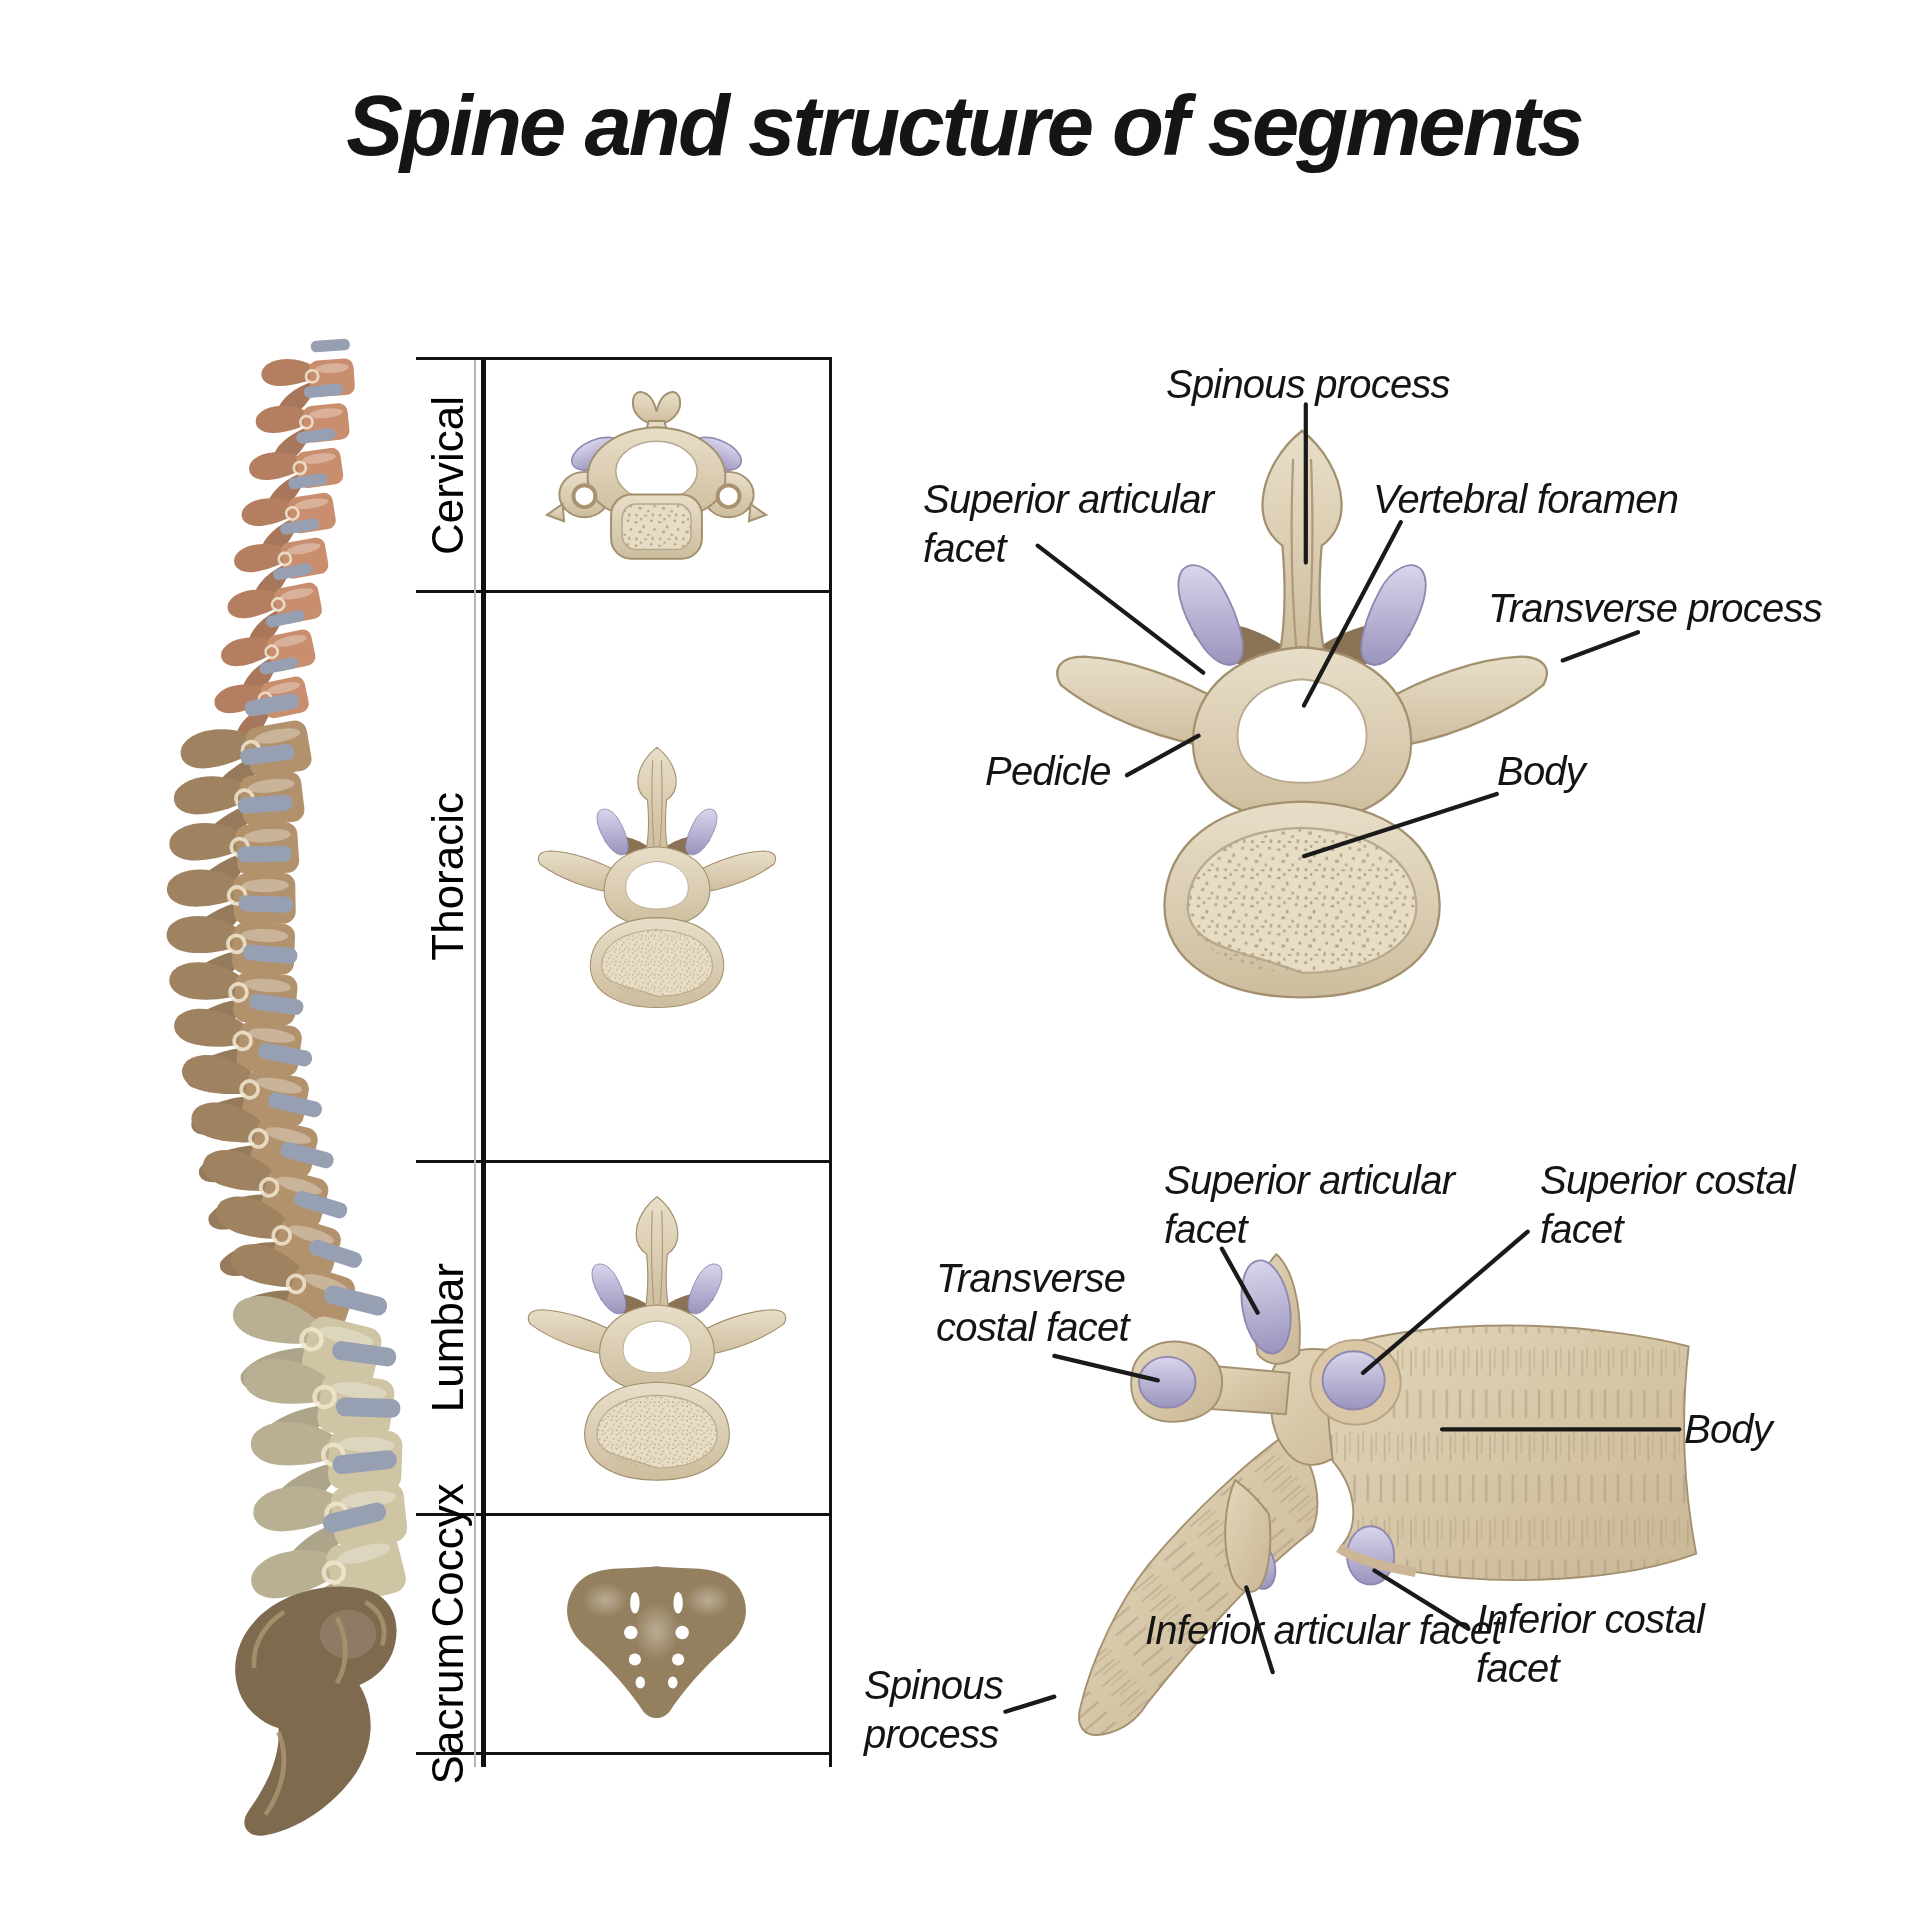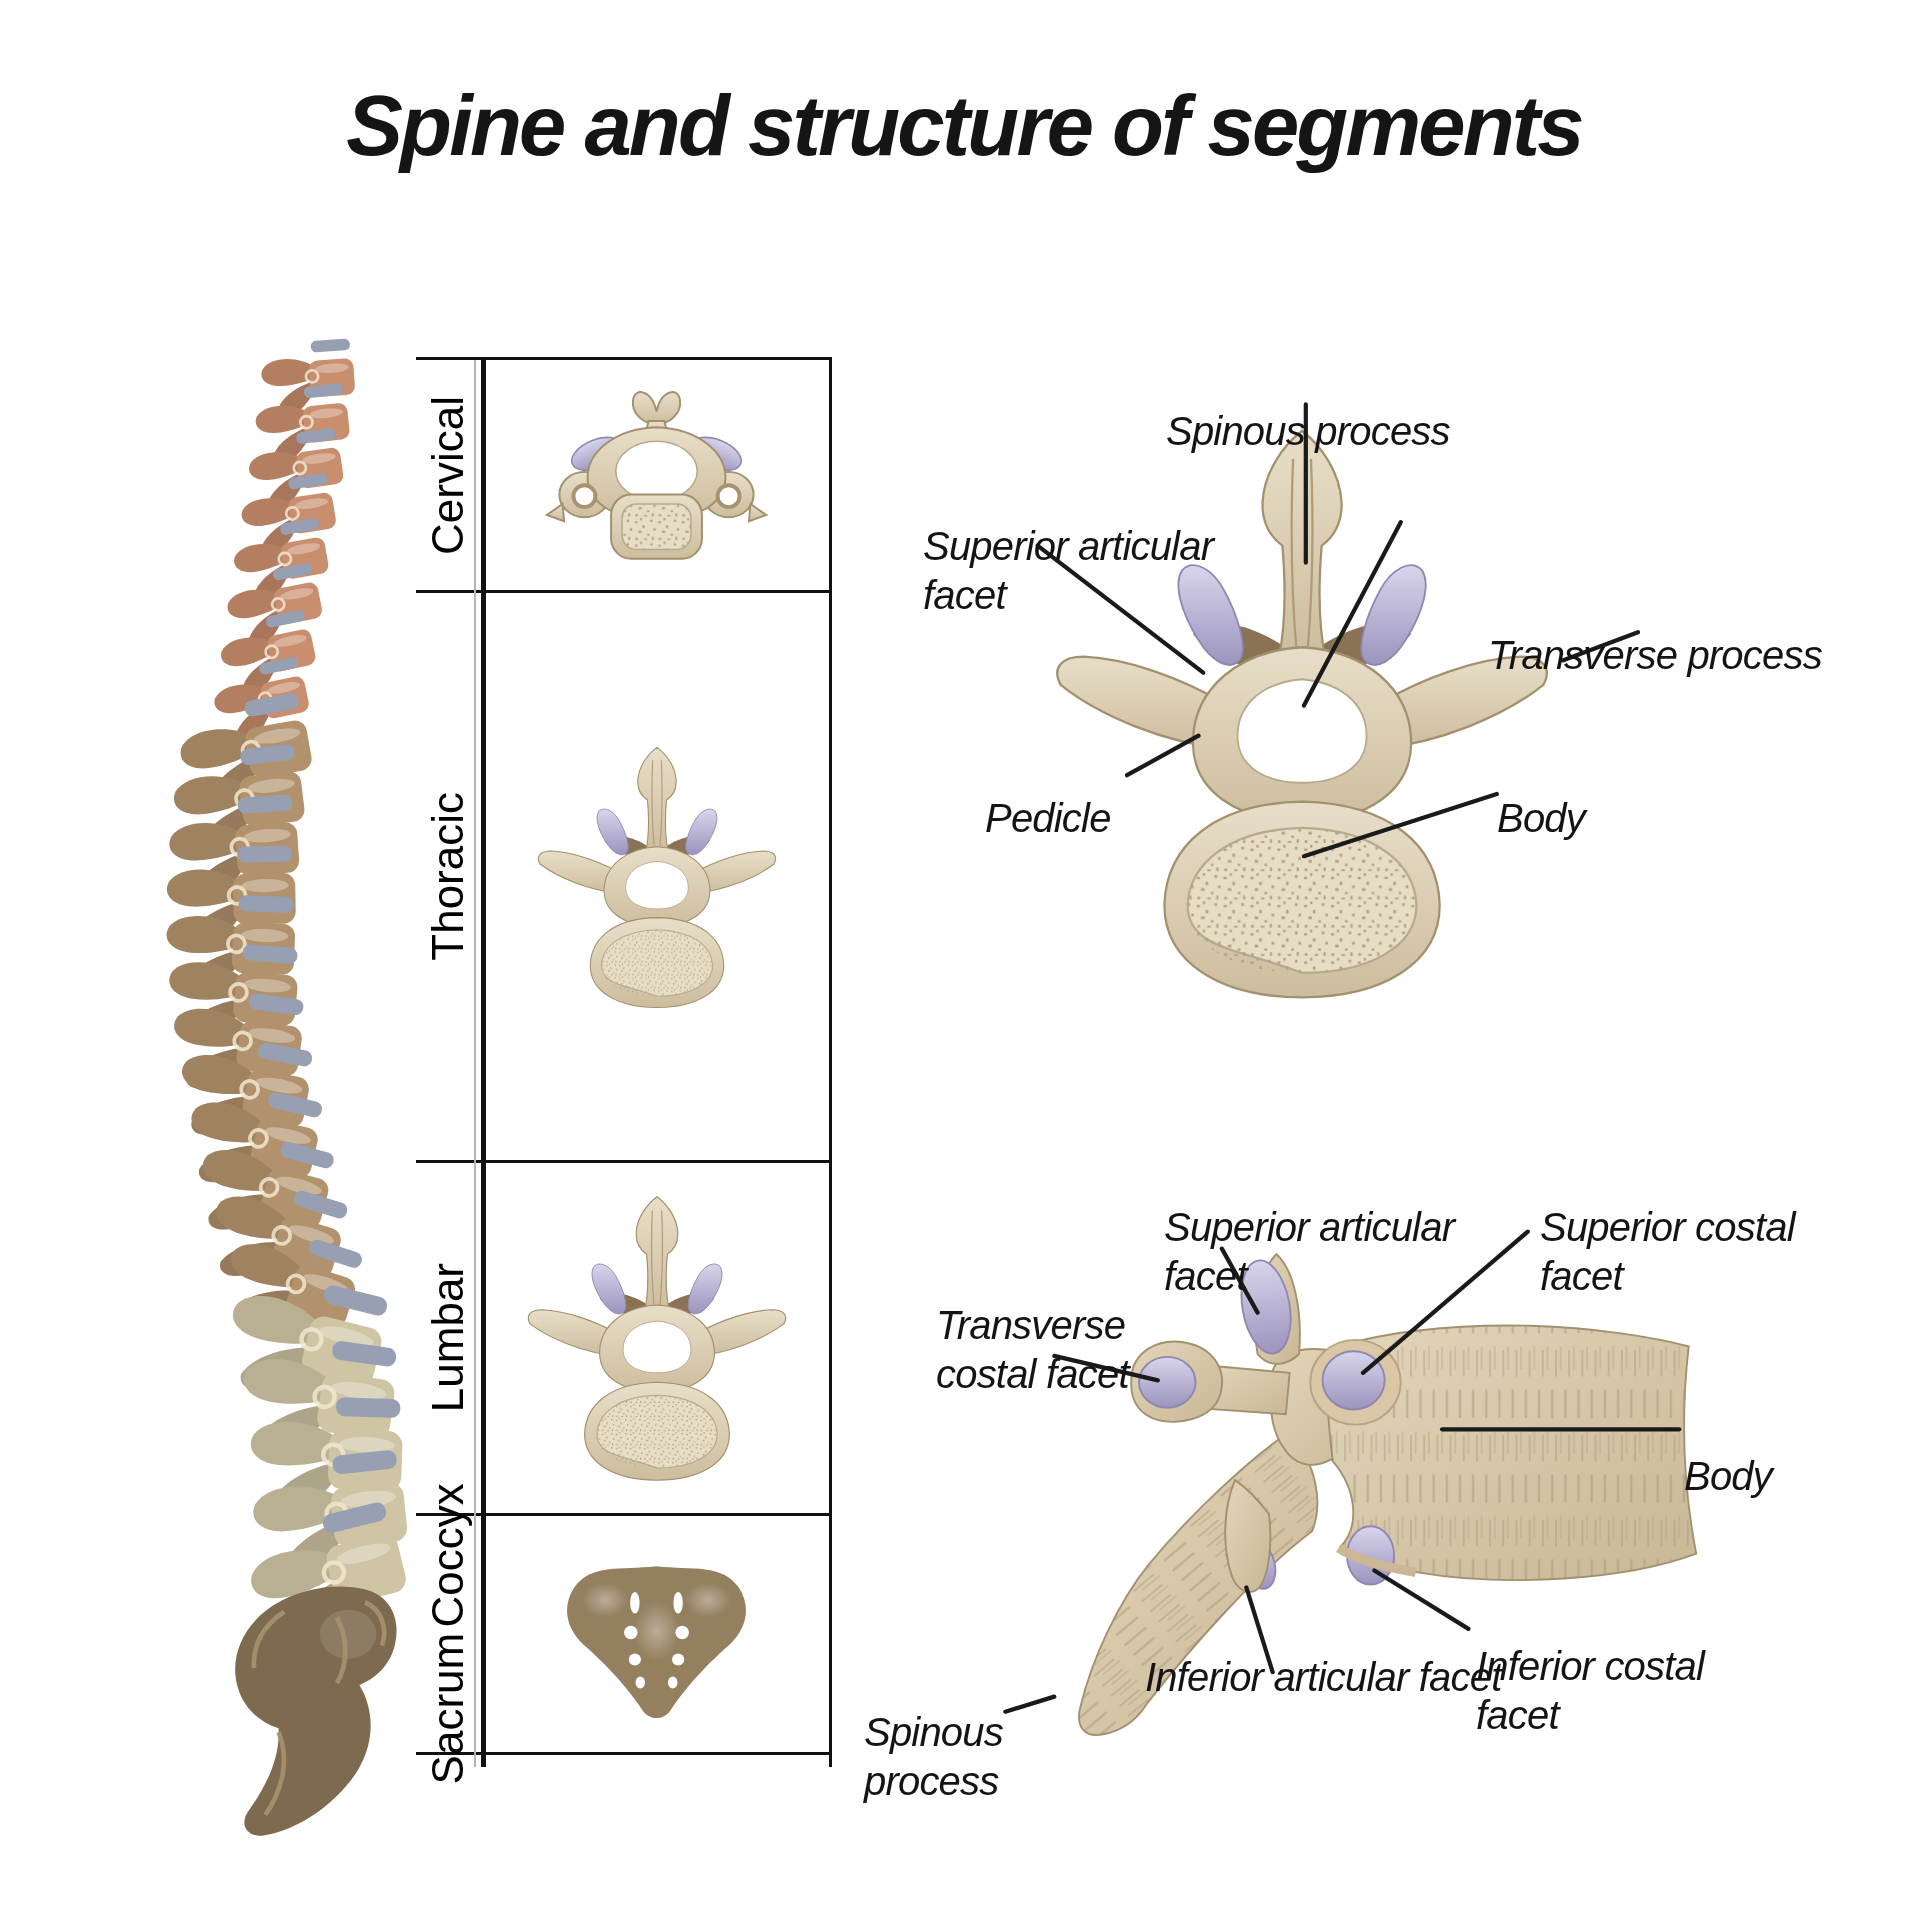"Spinous process" .lbl { margin-top: 47px -> none }
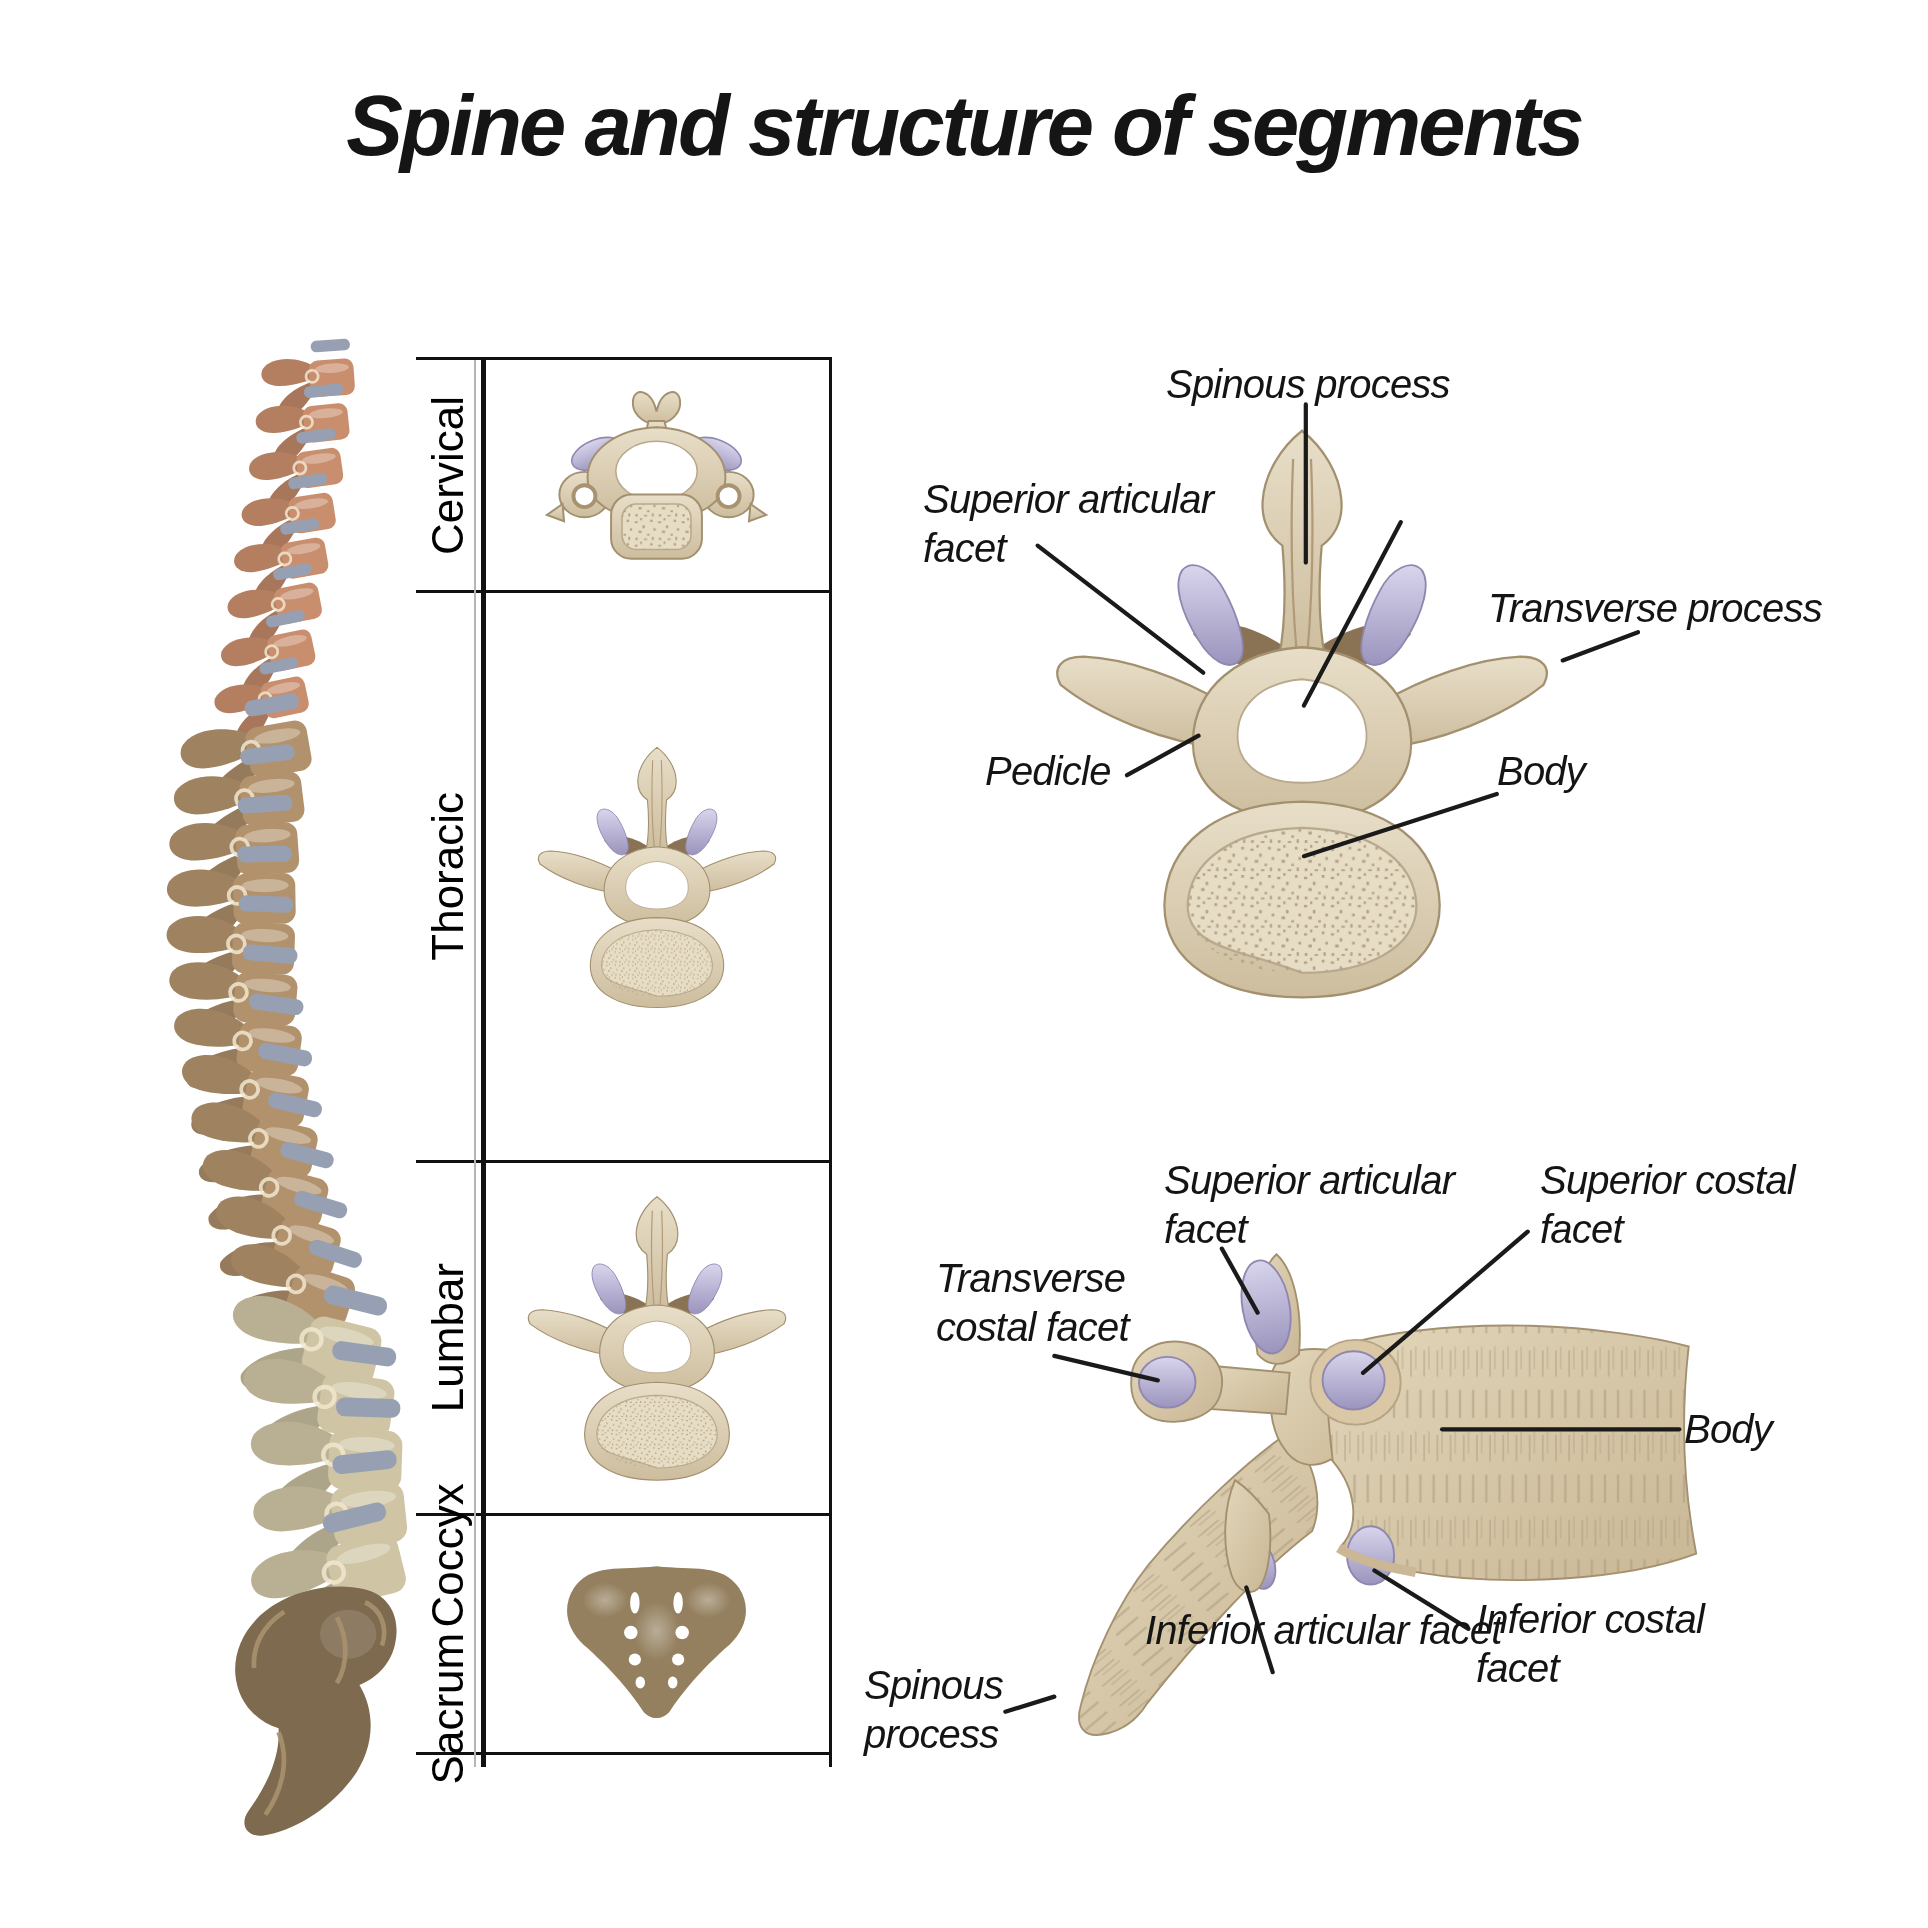"Vertebral foramen" div.lbl { html: none -> <div>Vertebral foramen</div> }
